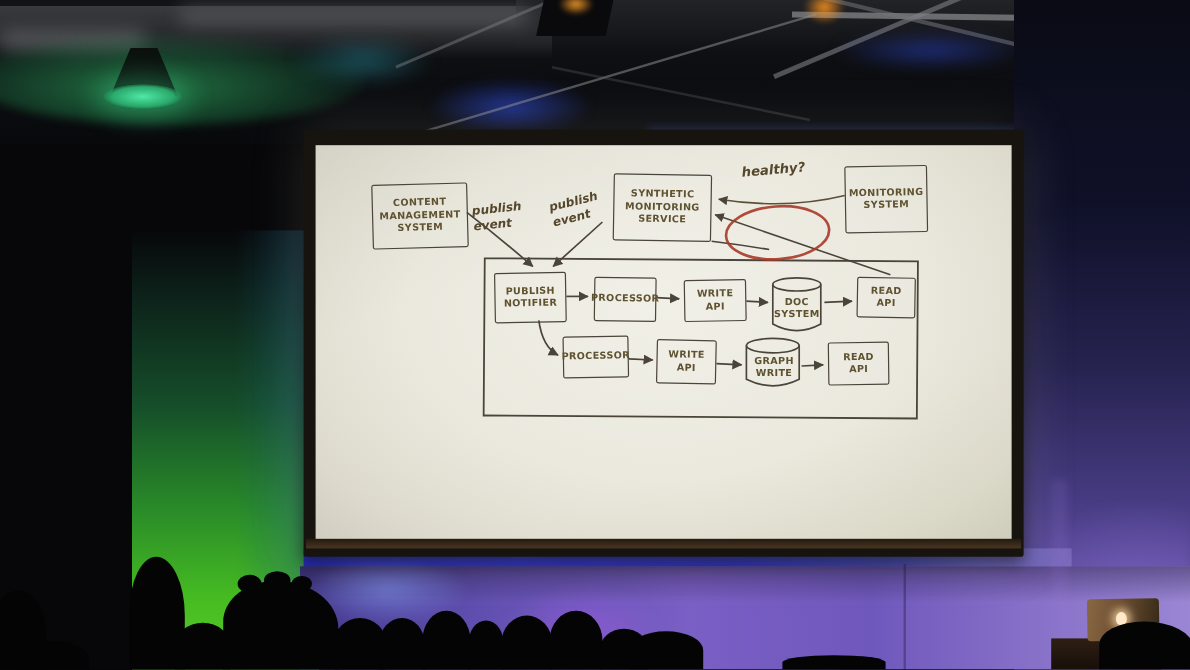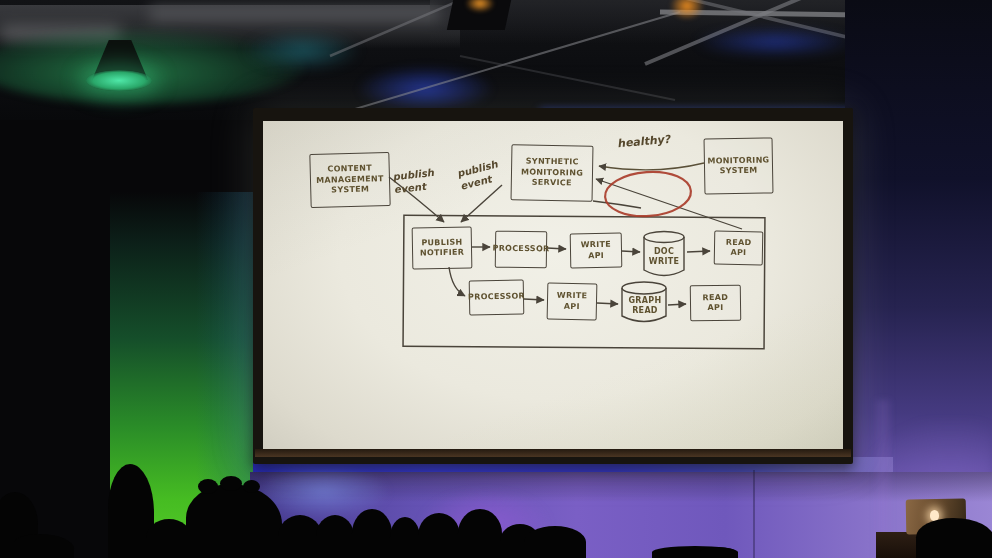"DOC" span { text: WRITE -> SYSTEM }
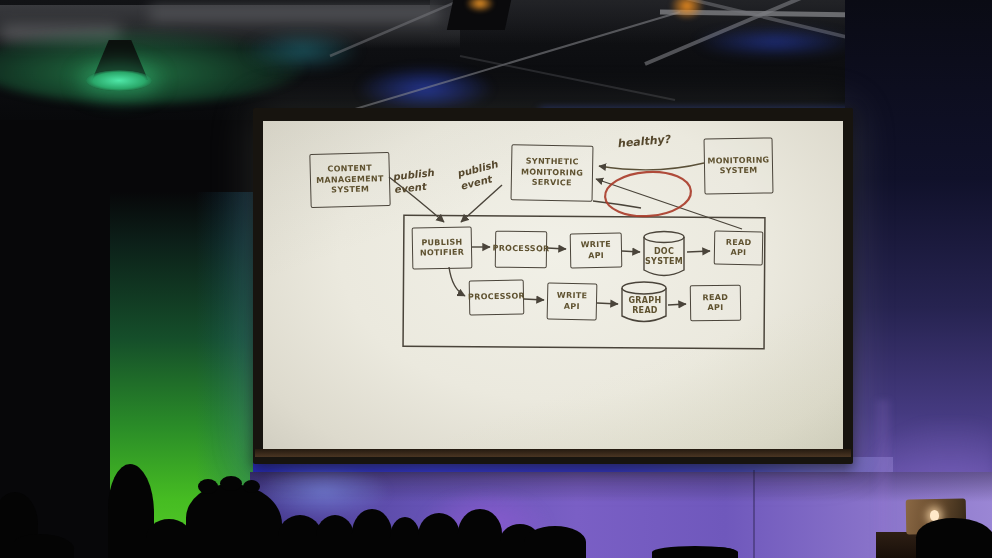"GRAPH" span { text: READ -> WRITE }
